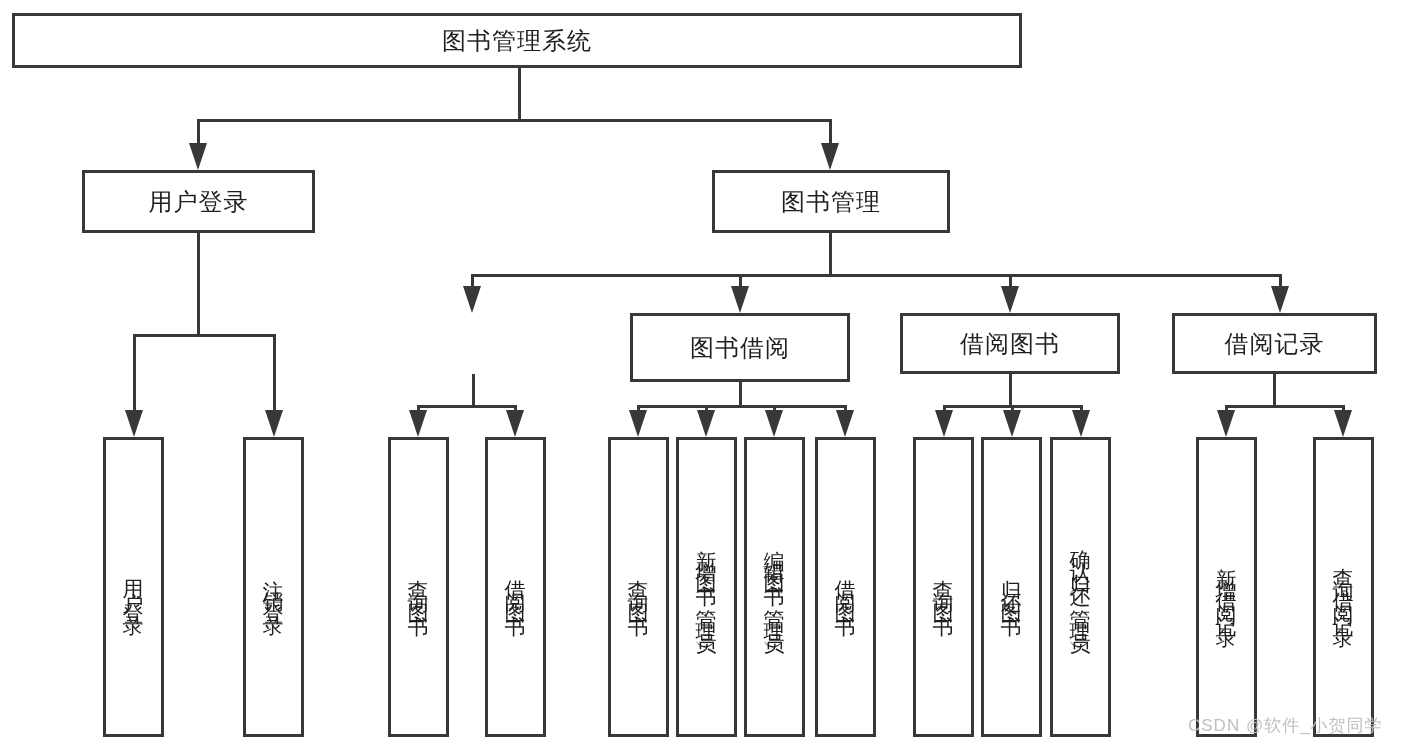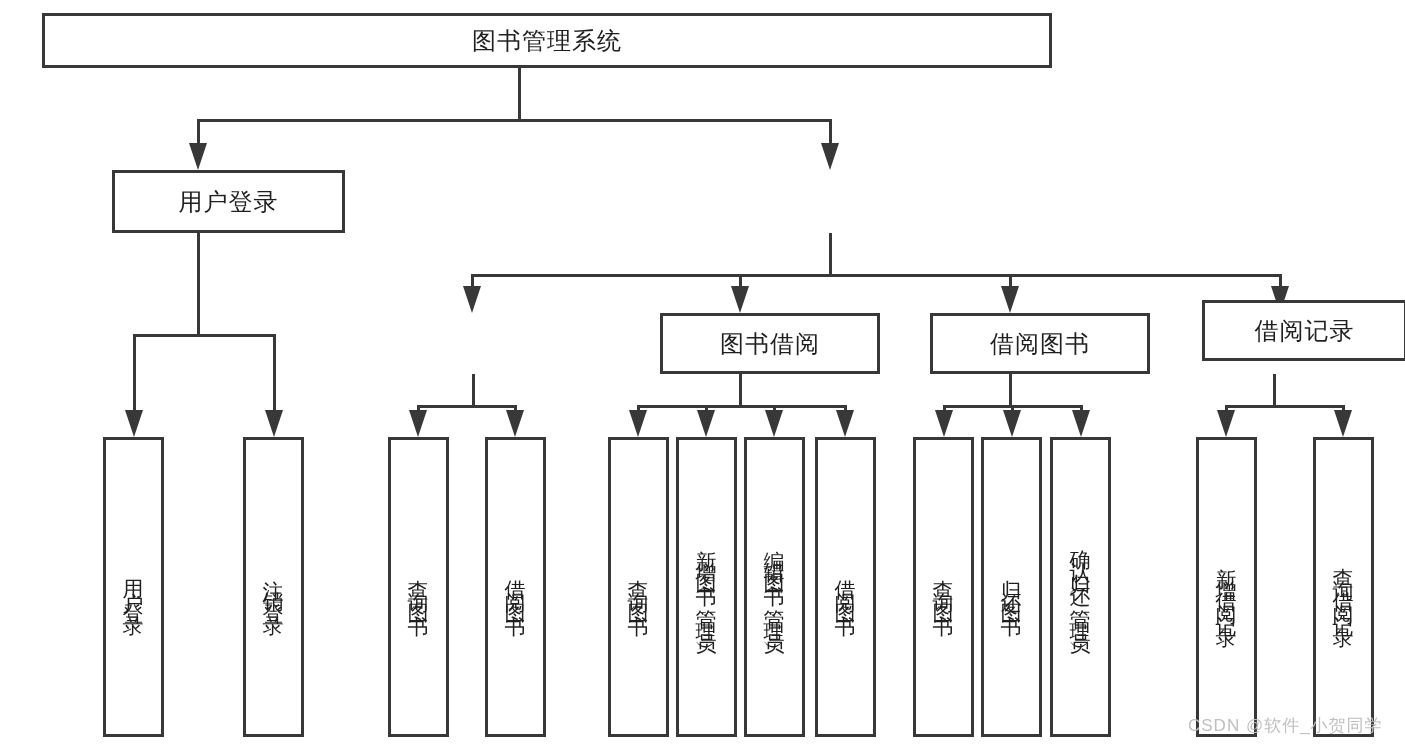"图书管理系统" .box { margin-left: 30px -> none }
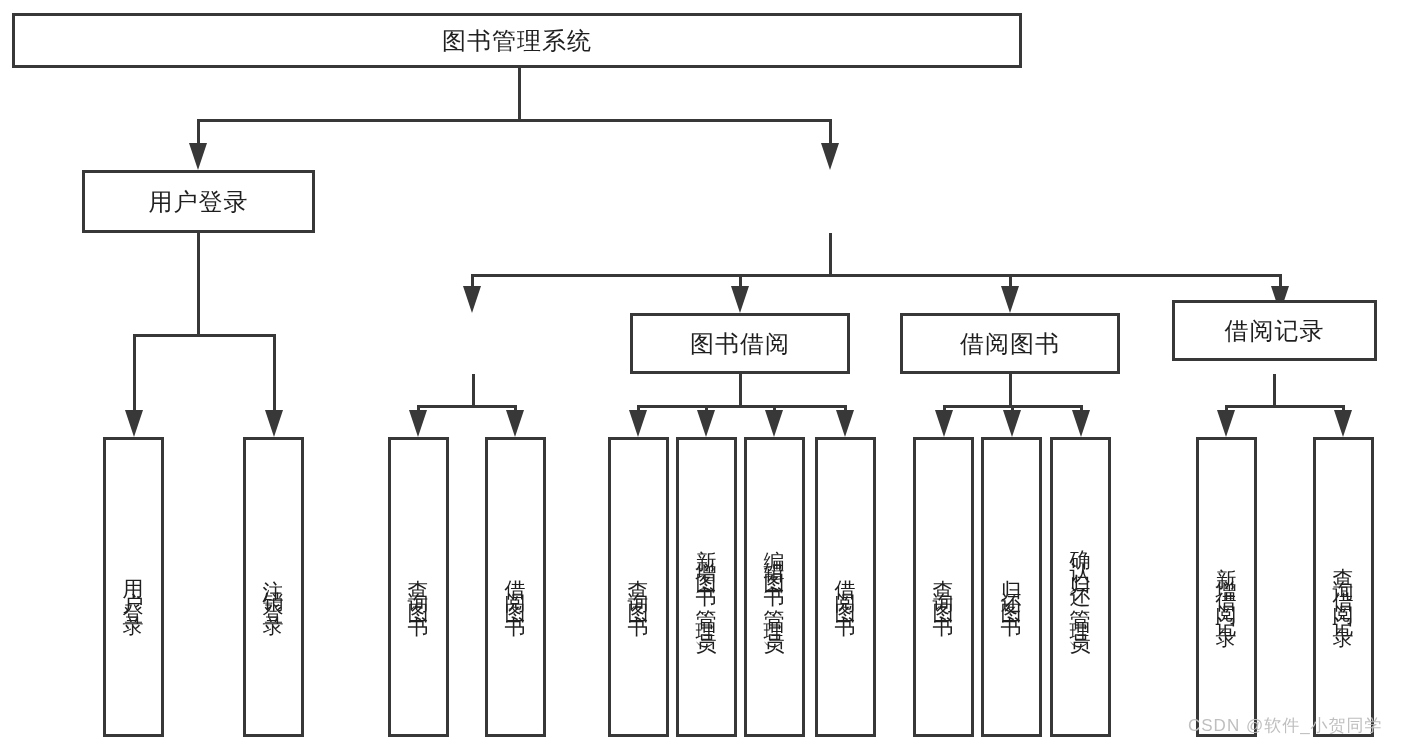"图书管理" div.box { html: none -> <div>图书管理</div> }
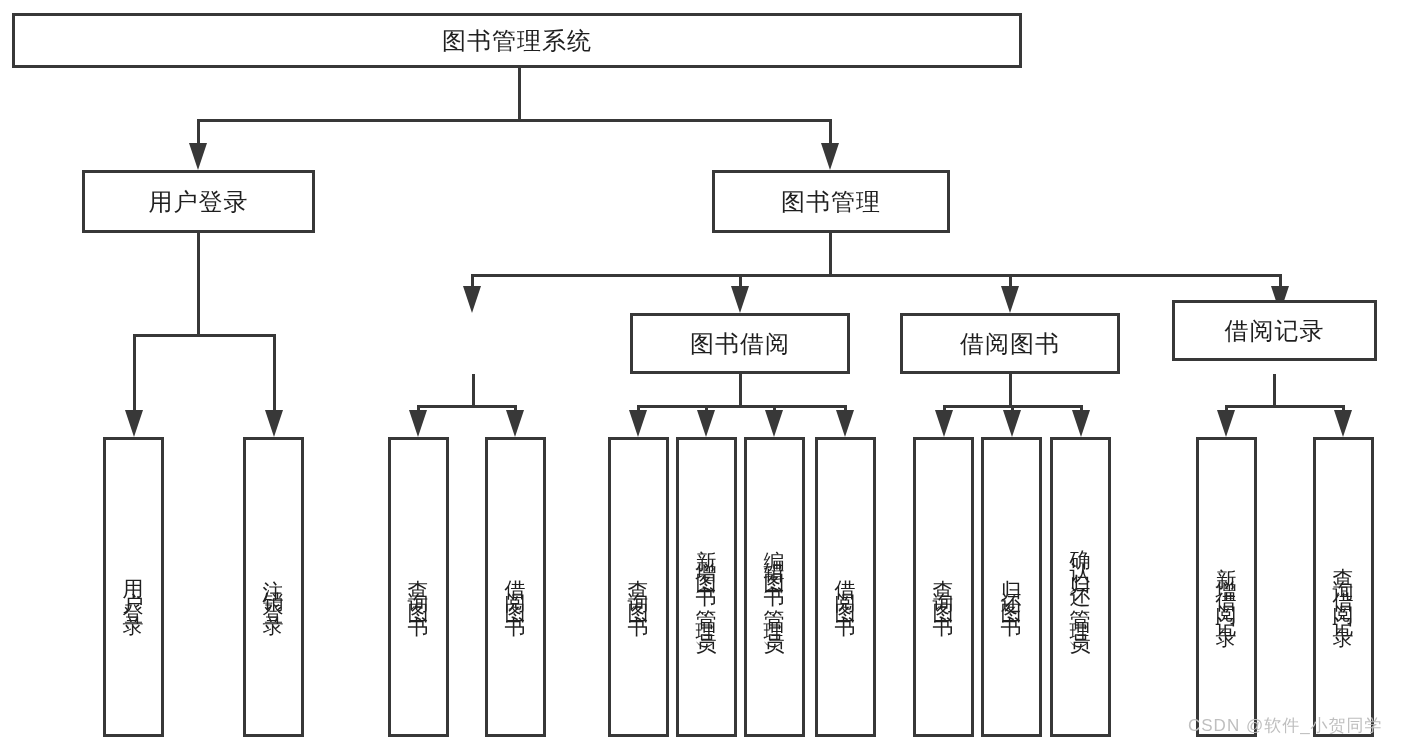"图书借阅" div.box { height: 61px -> 69px }
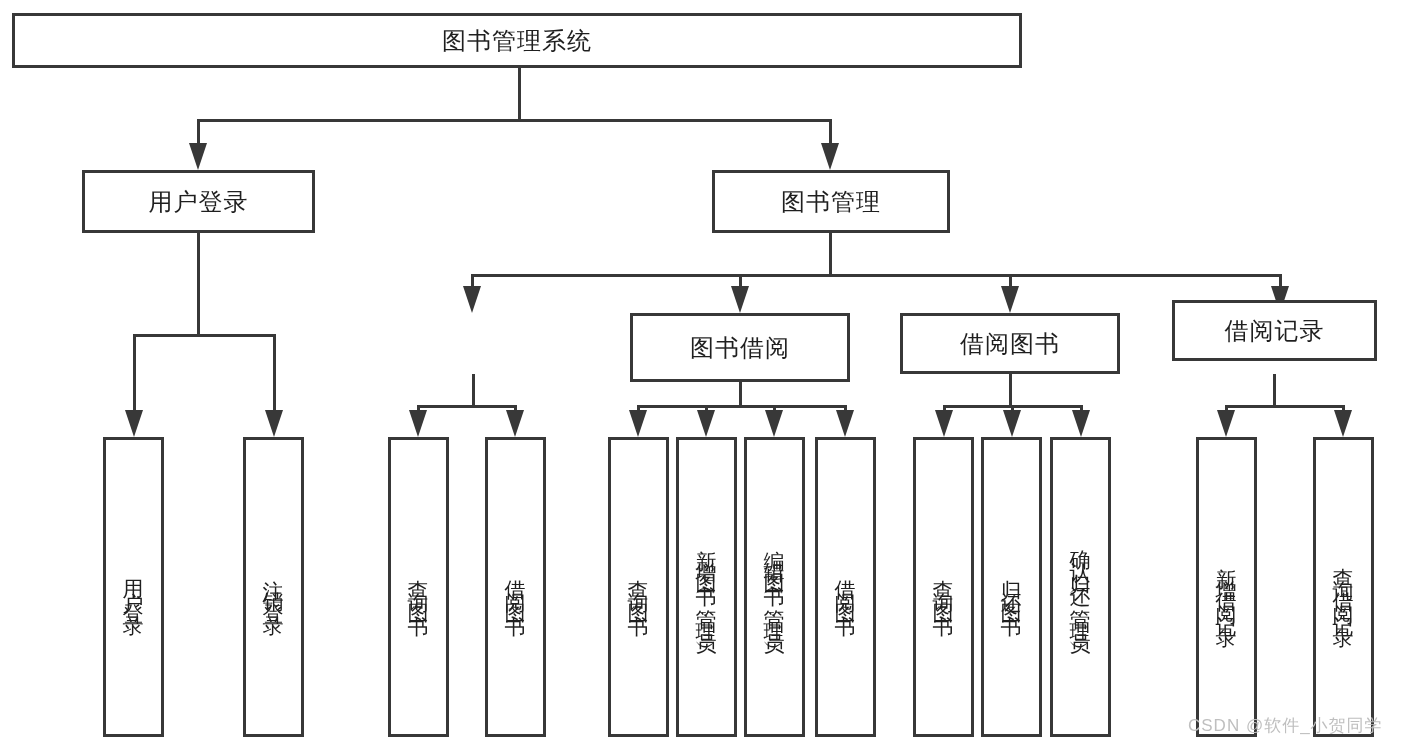"借阅记录" div.box { top: 300px -> 313px }
